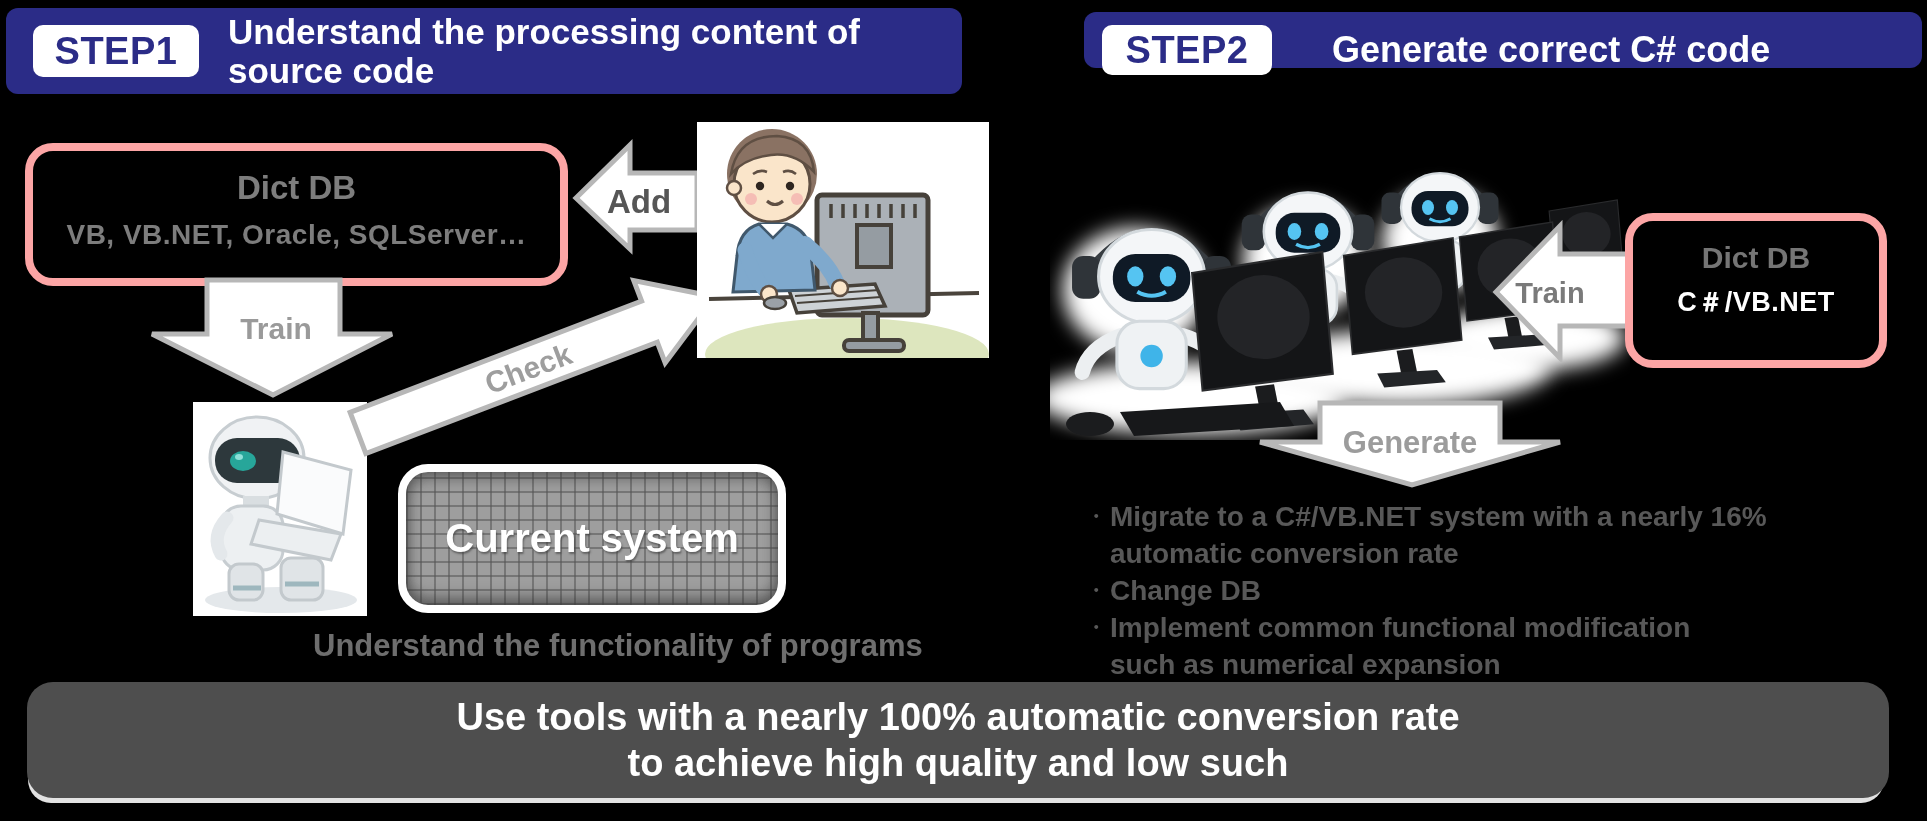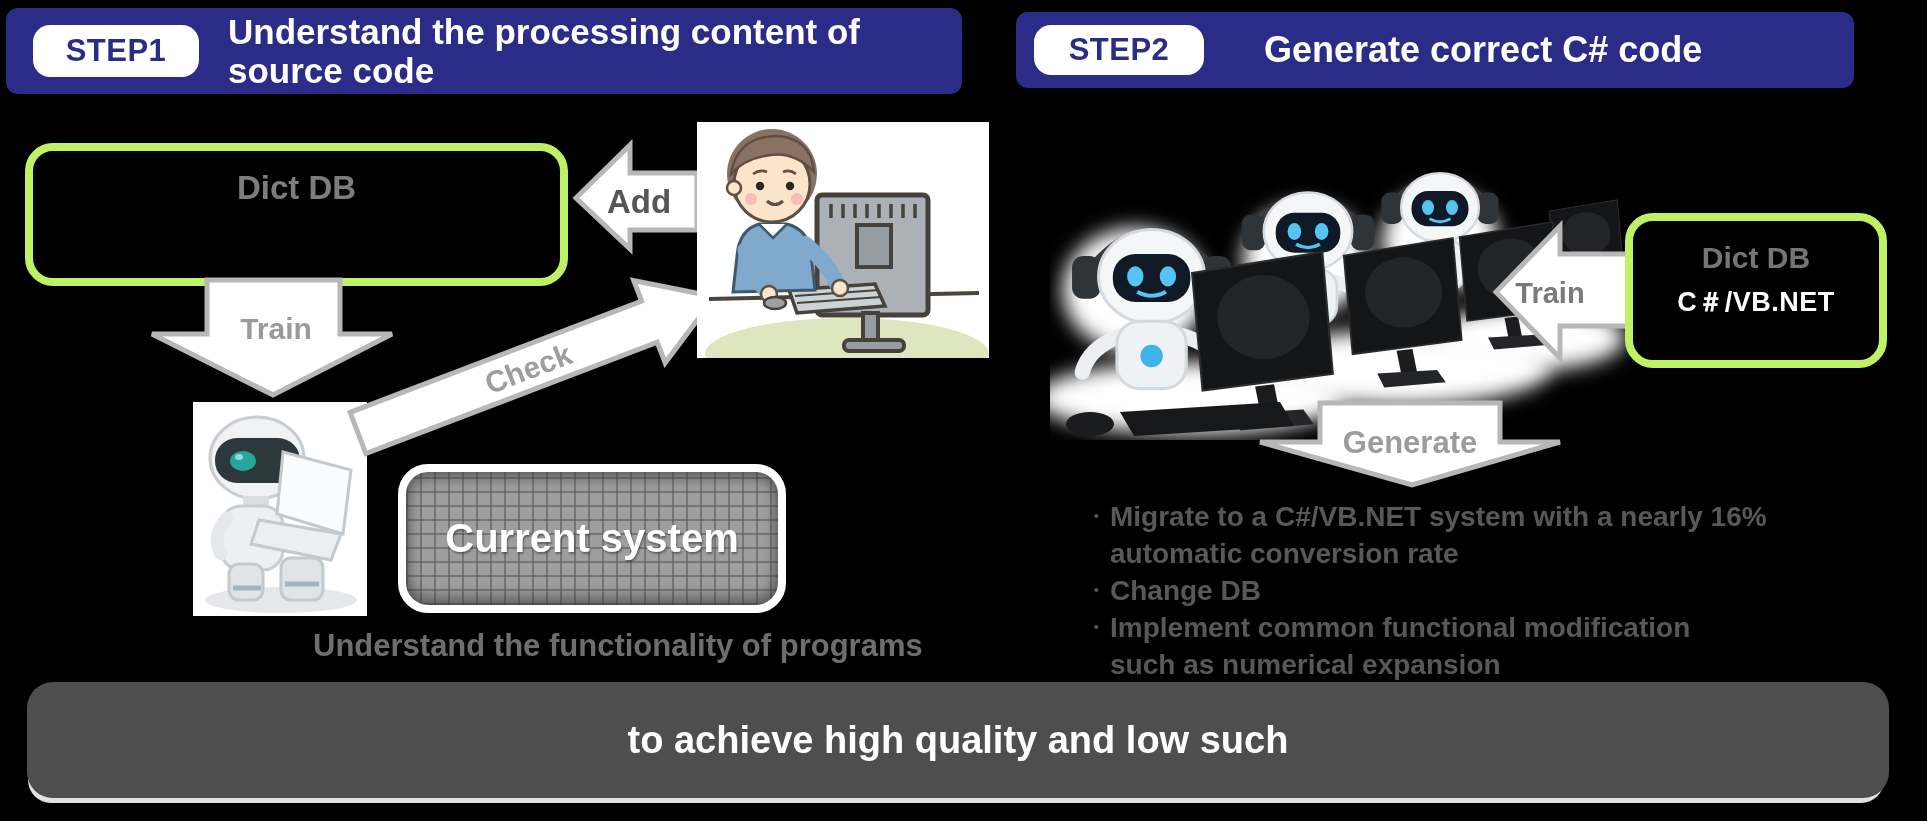"STEP1" .step-chip { border-radius: 17px -> 10px; font-size: 31px -> 38px }
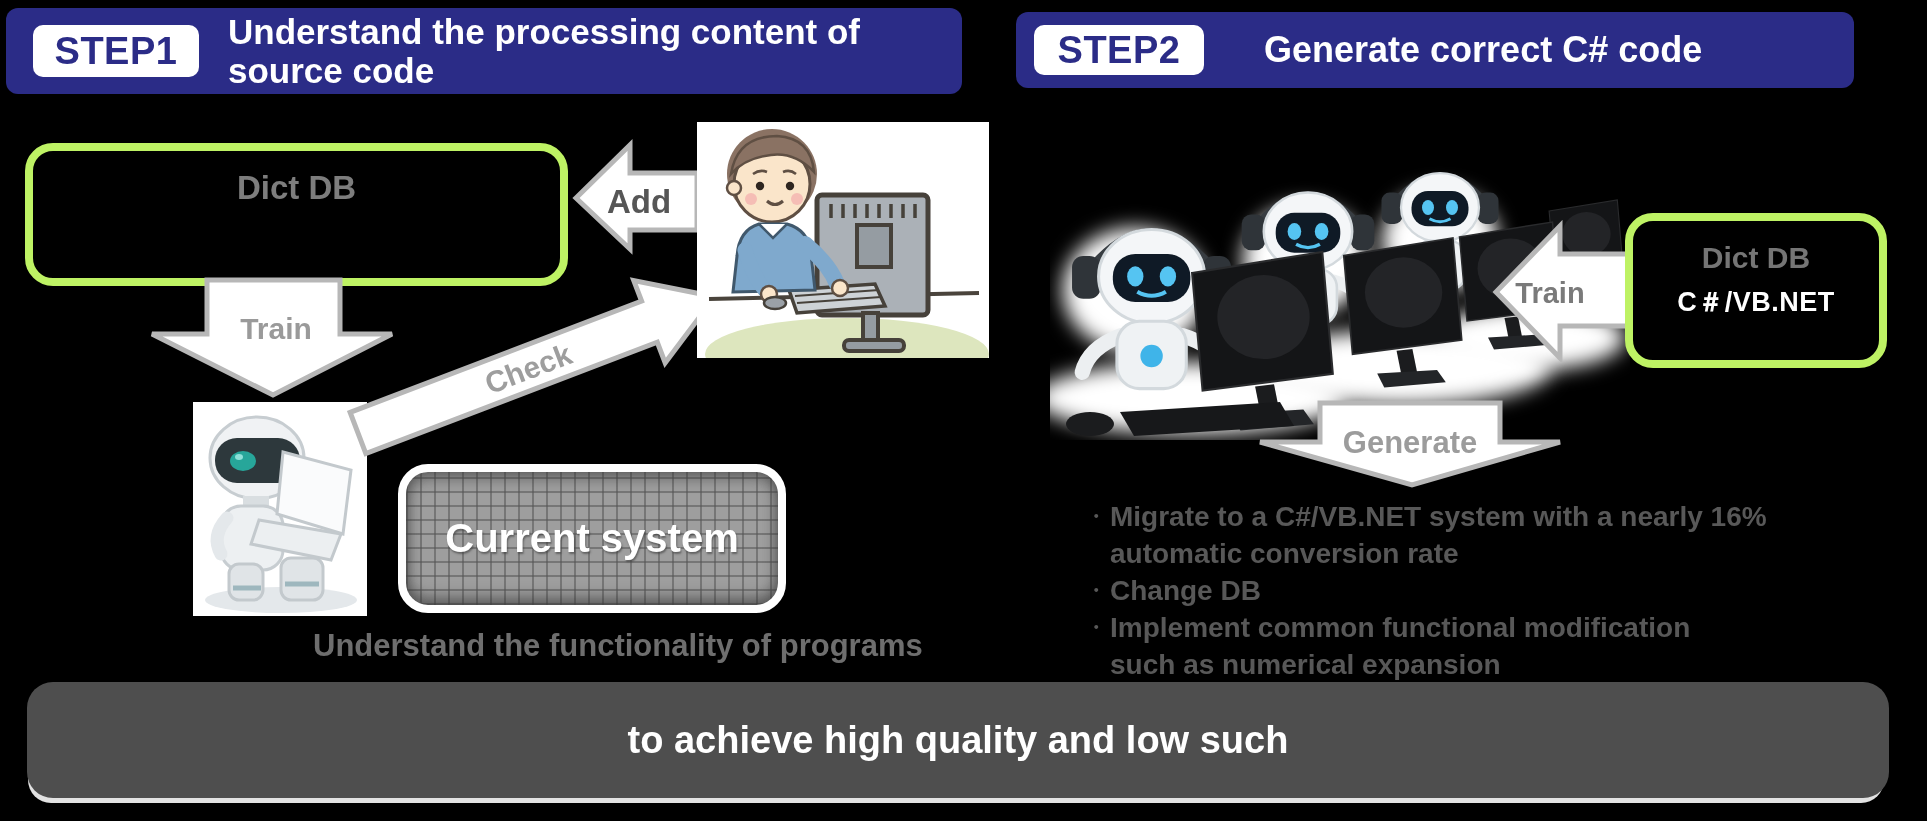"STEP2" #step2-banner { height: 76px -> 56px; left: 1016px -> 1084px }
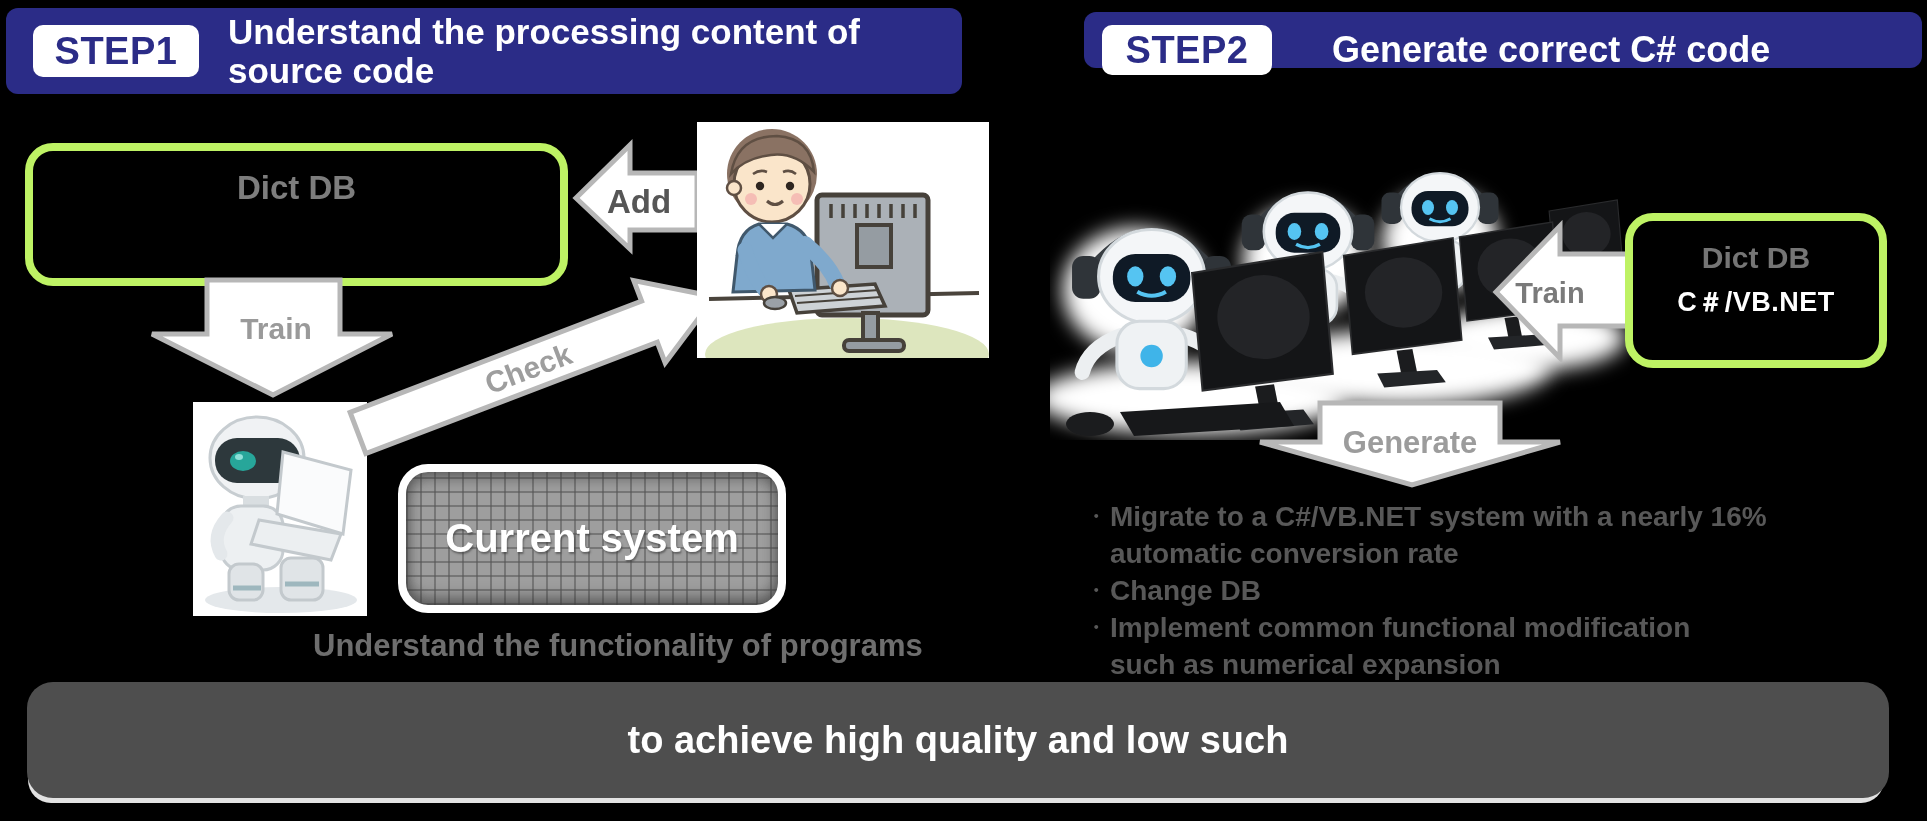"Dict DB" .dictdb-box { border: 8px solid #bef264 -> 8px solid #fca5a5 }
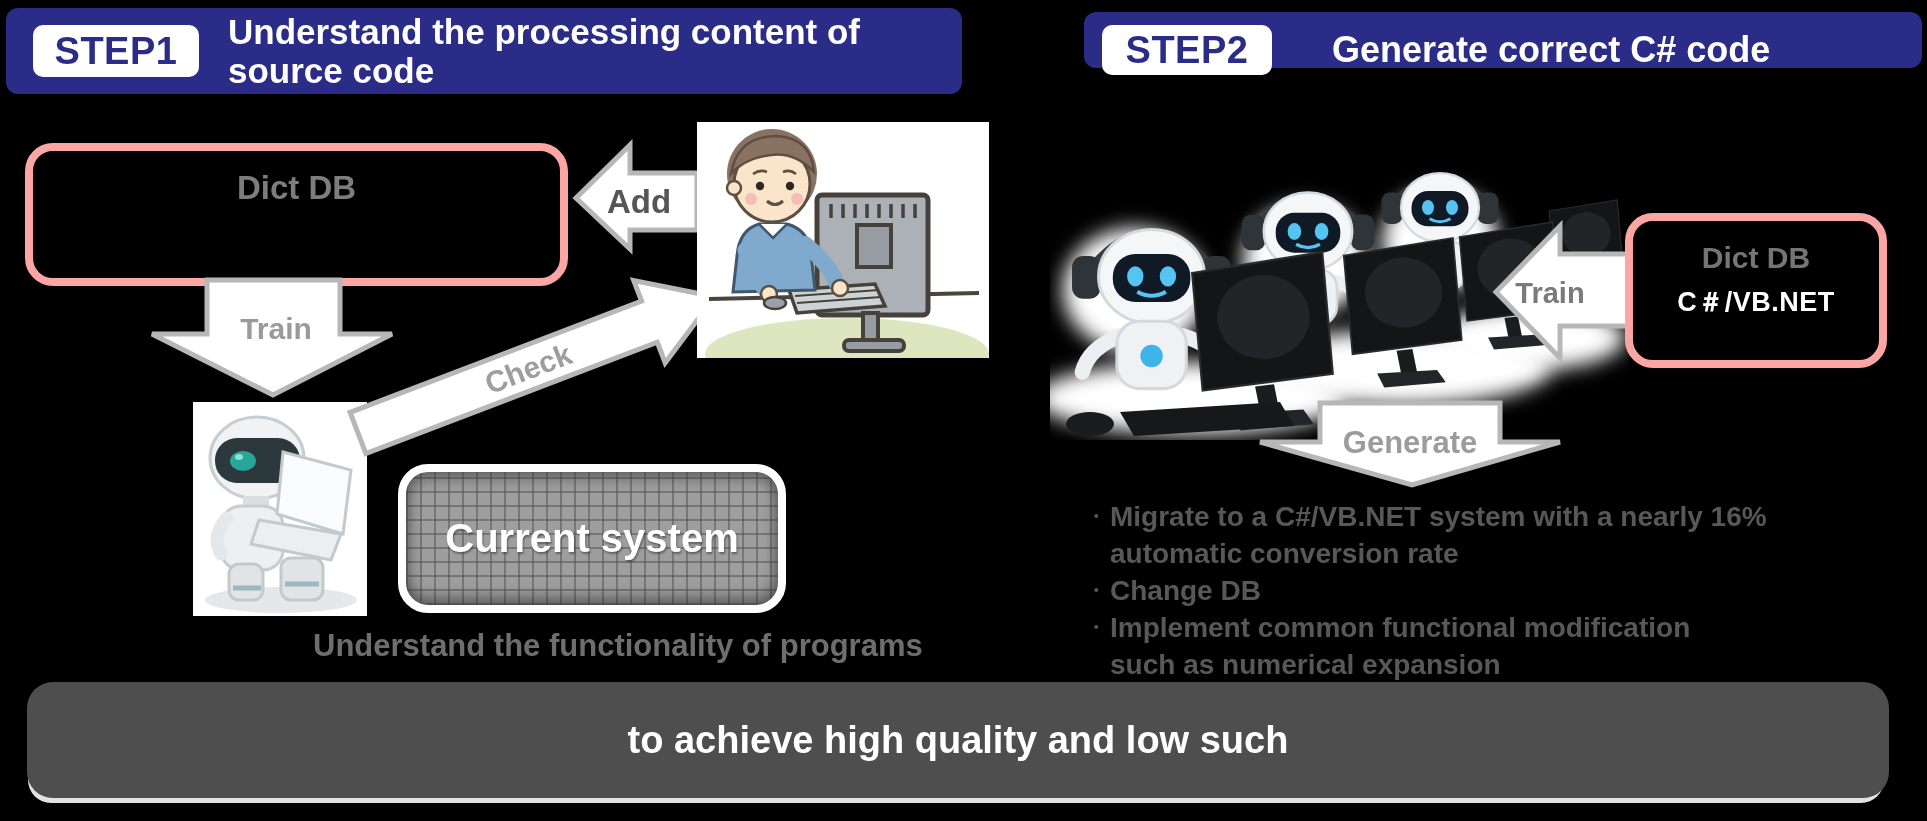"VB, VB.NET, Oracle, SQLServer…" div.dictdb-sub { html: none -> <div>VB, VB.NET, Oracle, SQLServer…</div> }
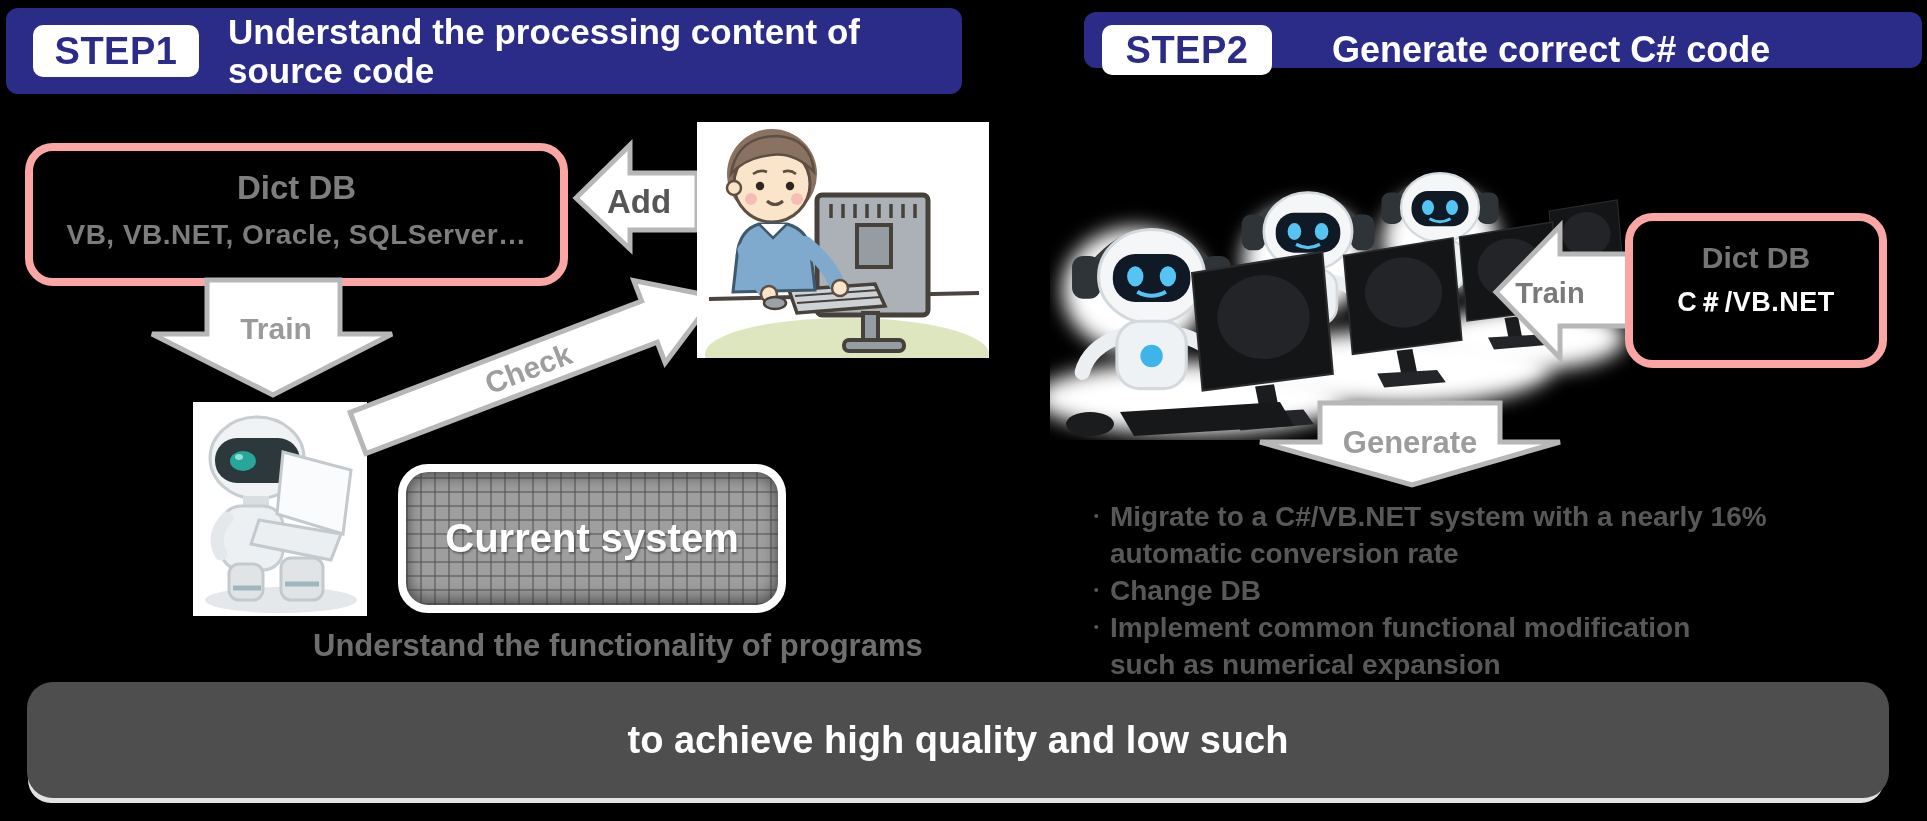"Use tools with a nearly" div { html: none -> <div>Use tools with a nearly 100% automatic conversion rate</div> }
